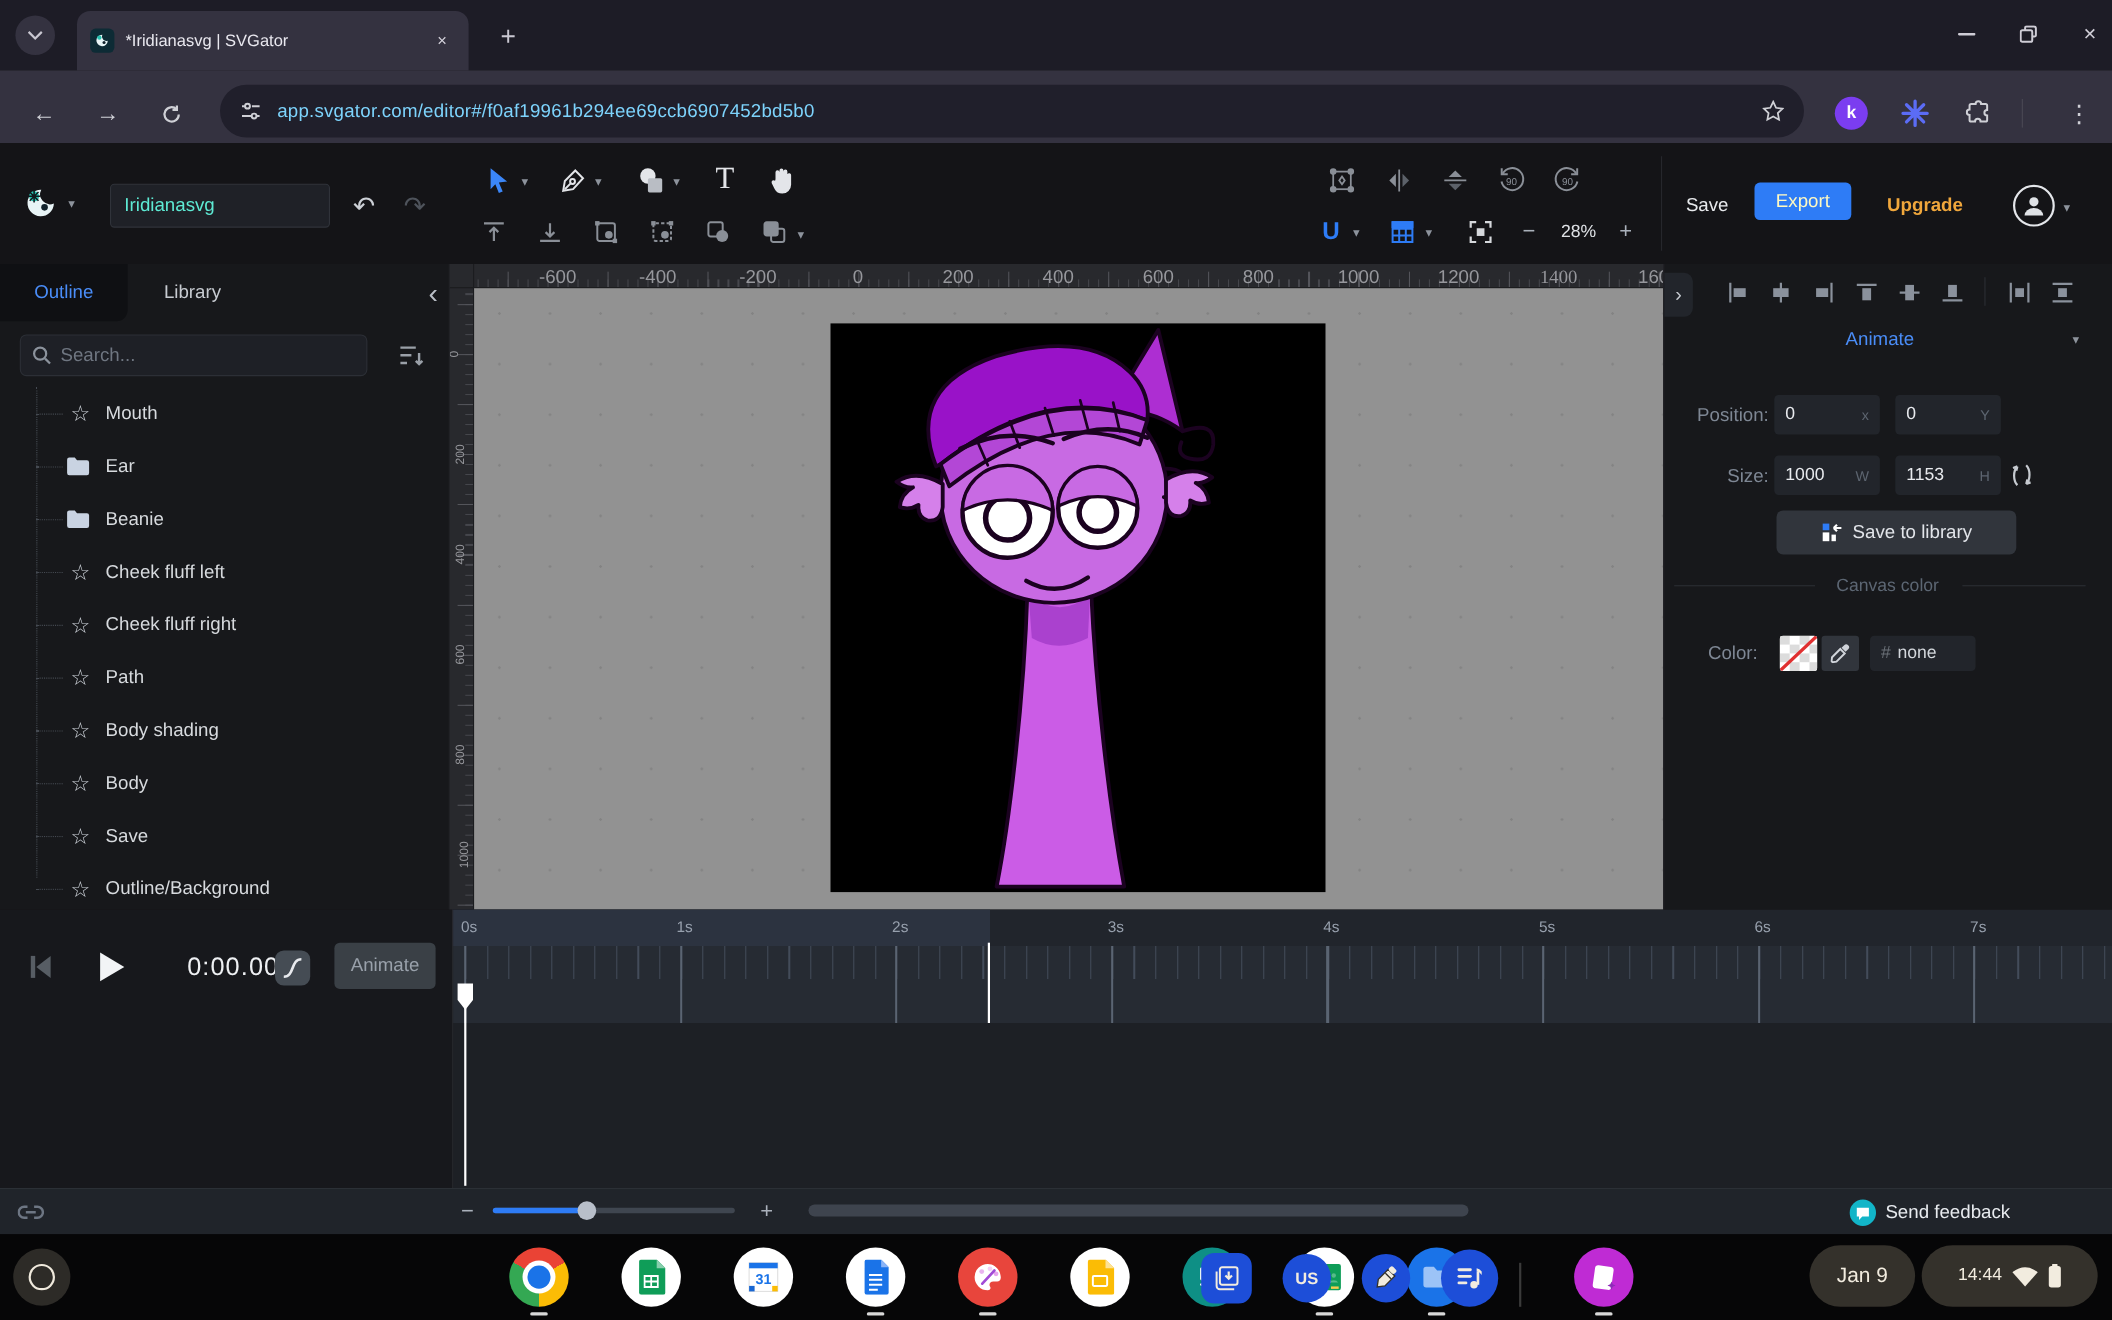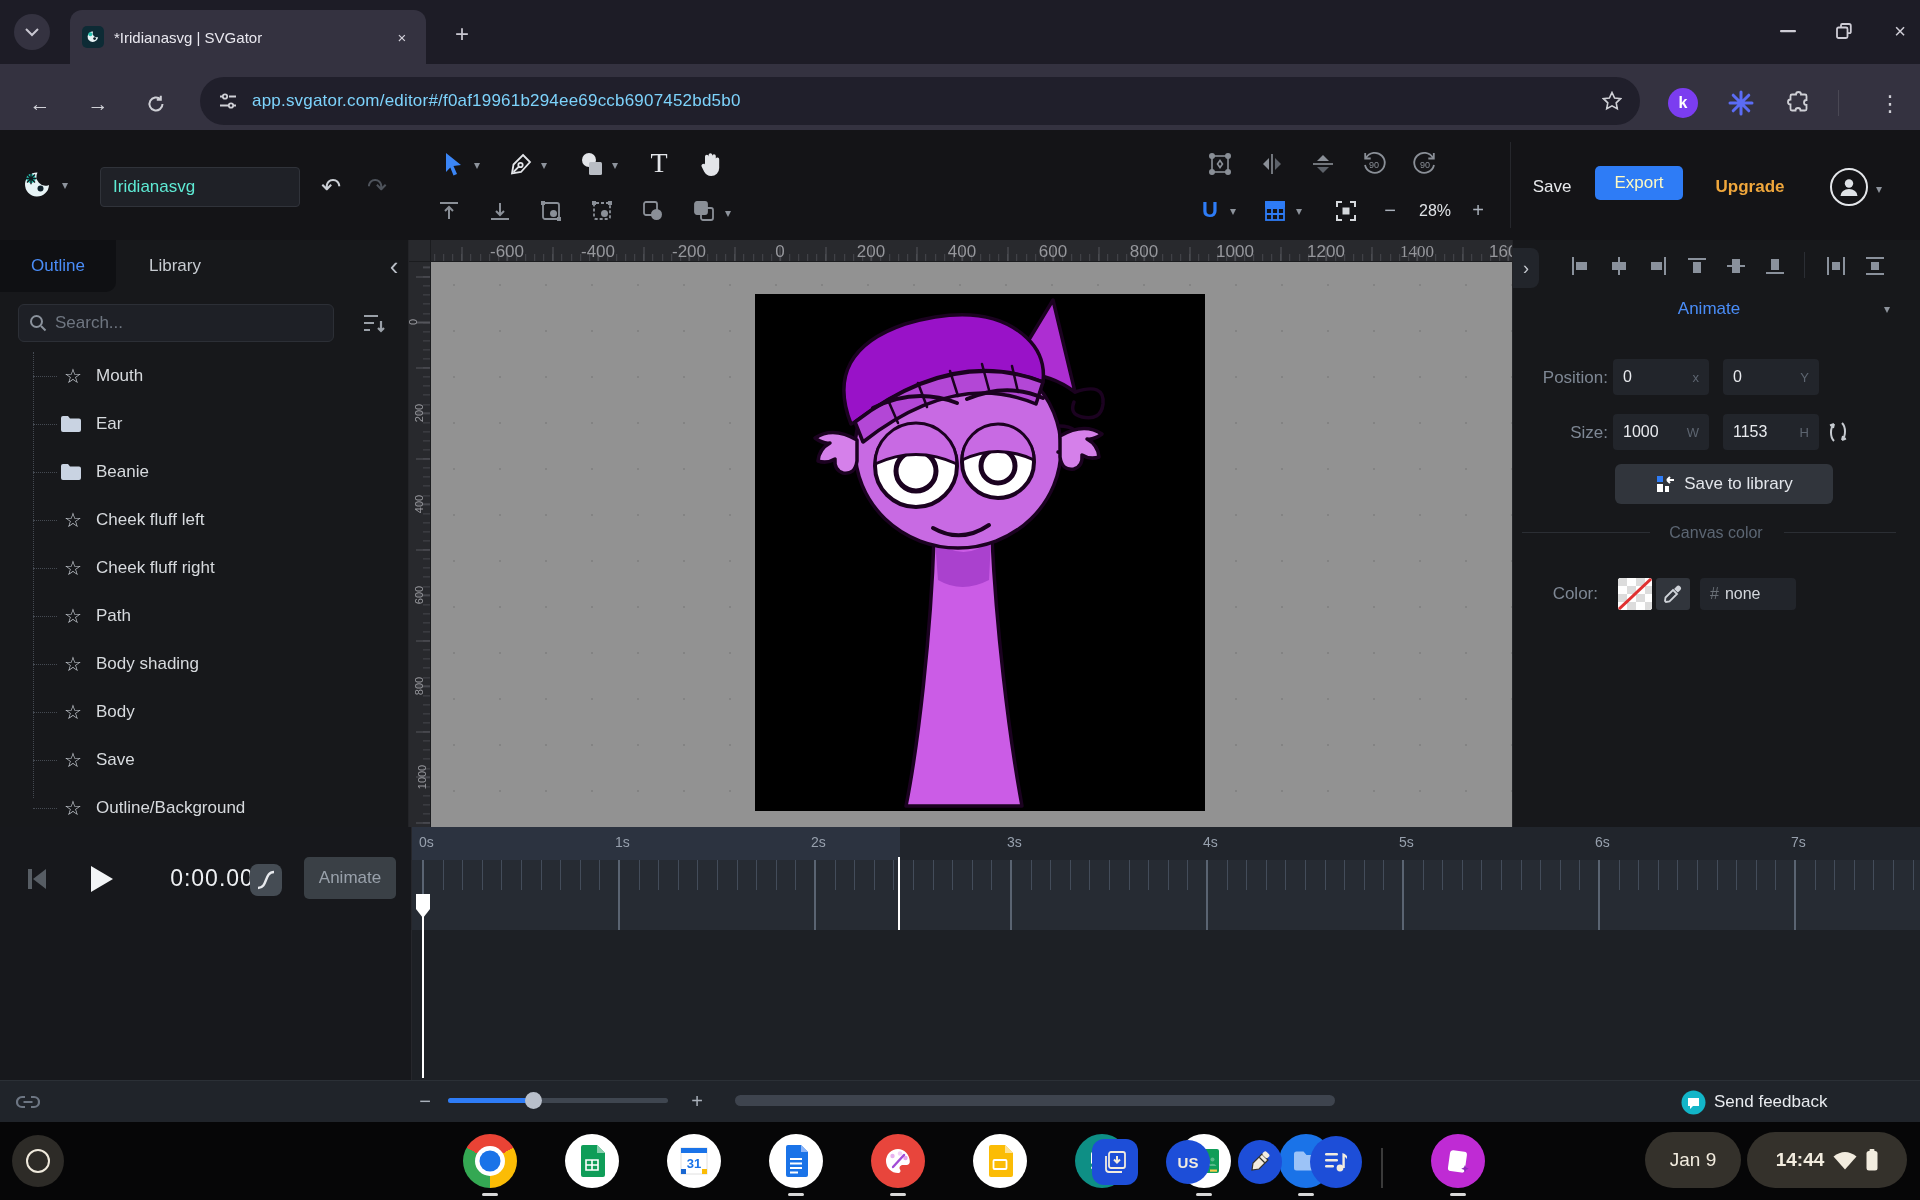"14:44" span { font-size: 19px -> 16px; font-weight: bold -> normal }
